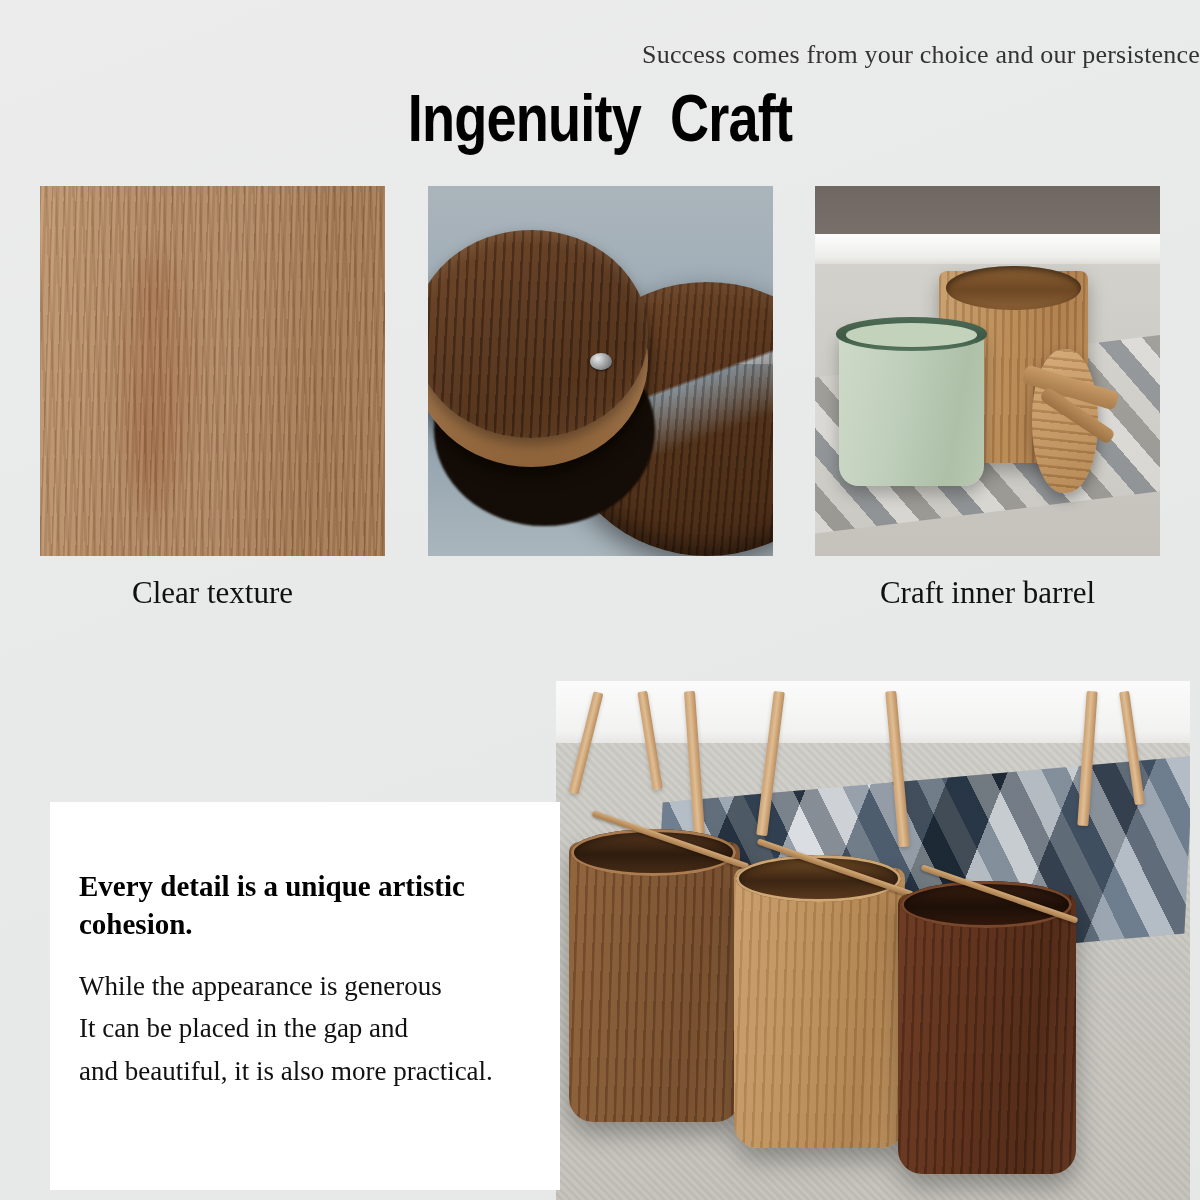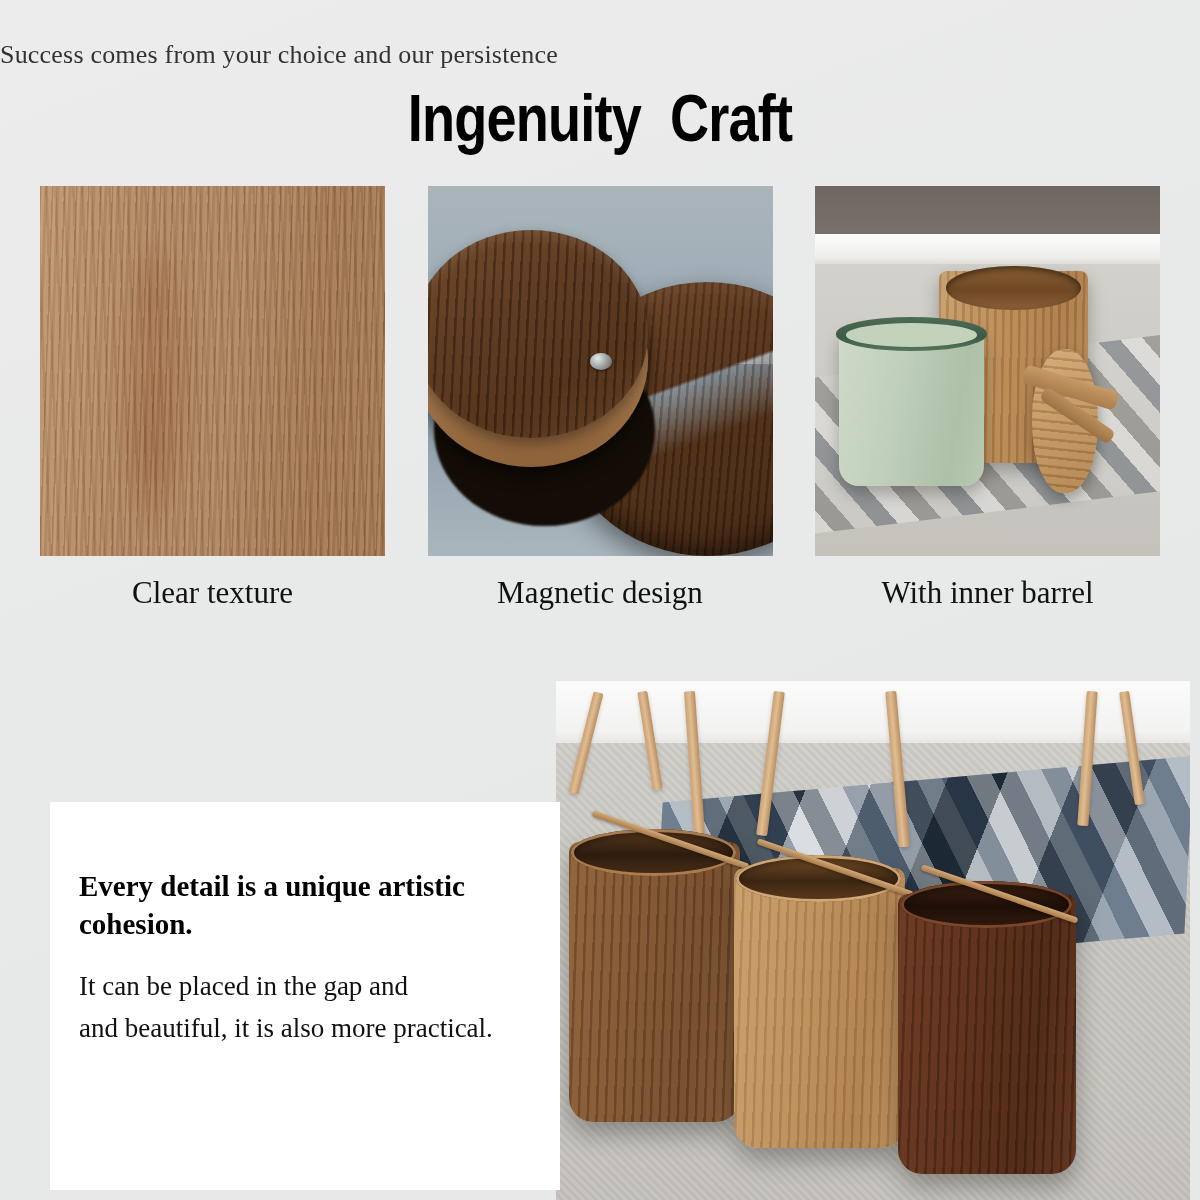"Success comes from your choice" .tagline { text-align: left -> right }
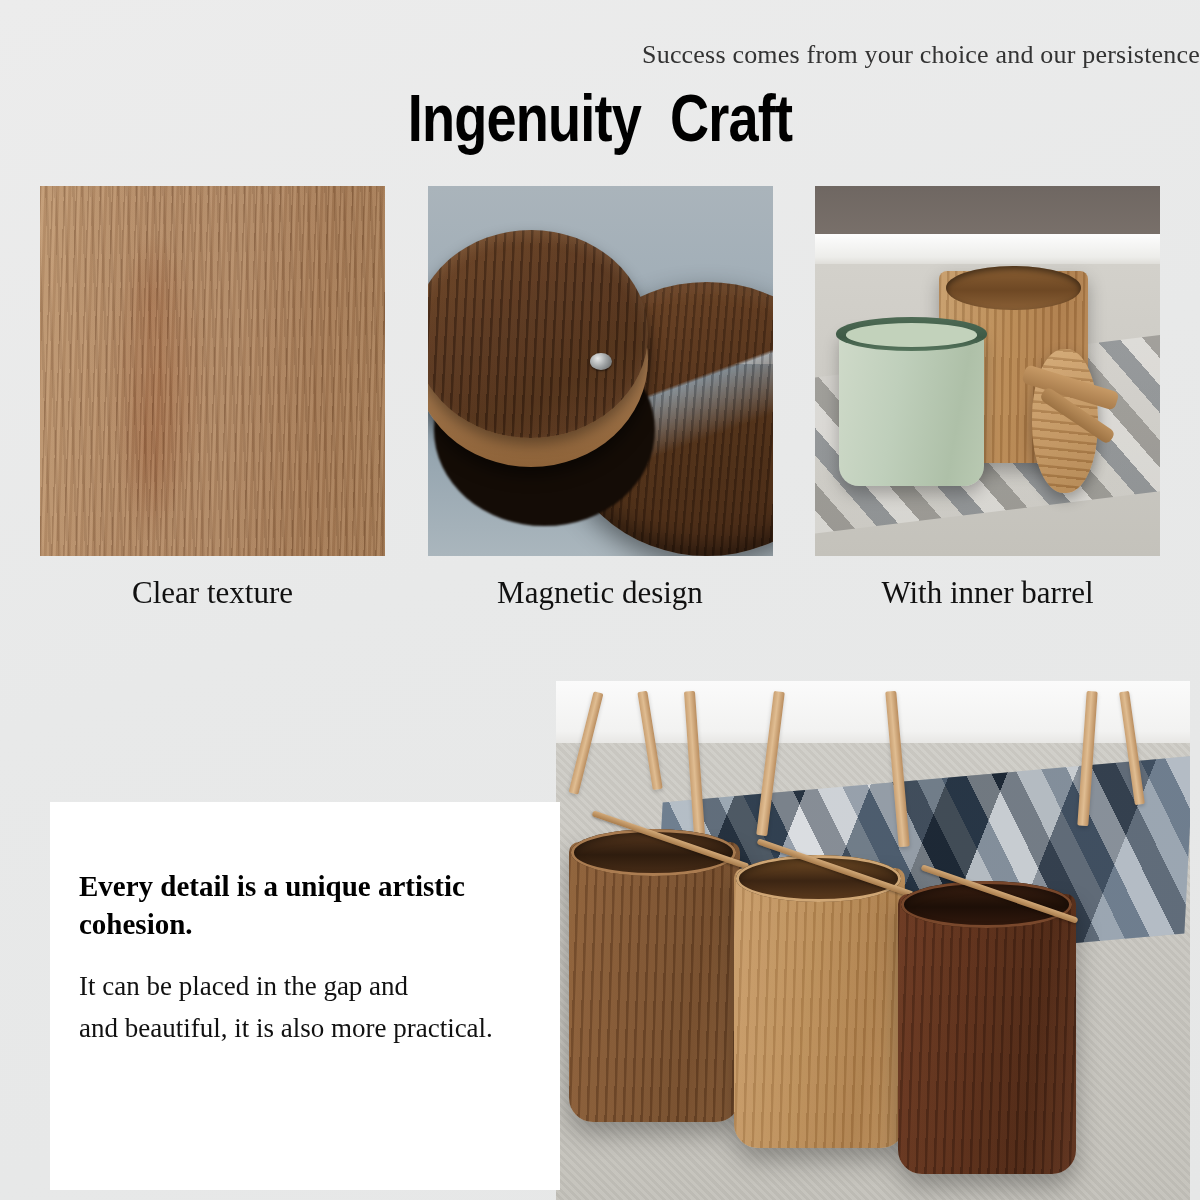"Magnetic design" div.caption { html: <div>Magnetic design</div> -> none }
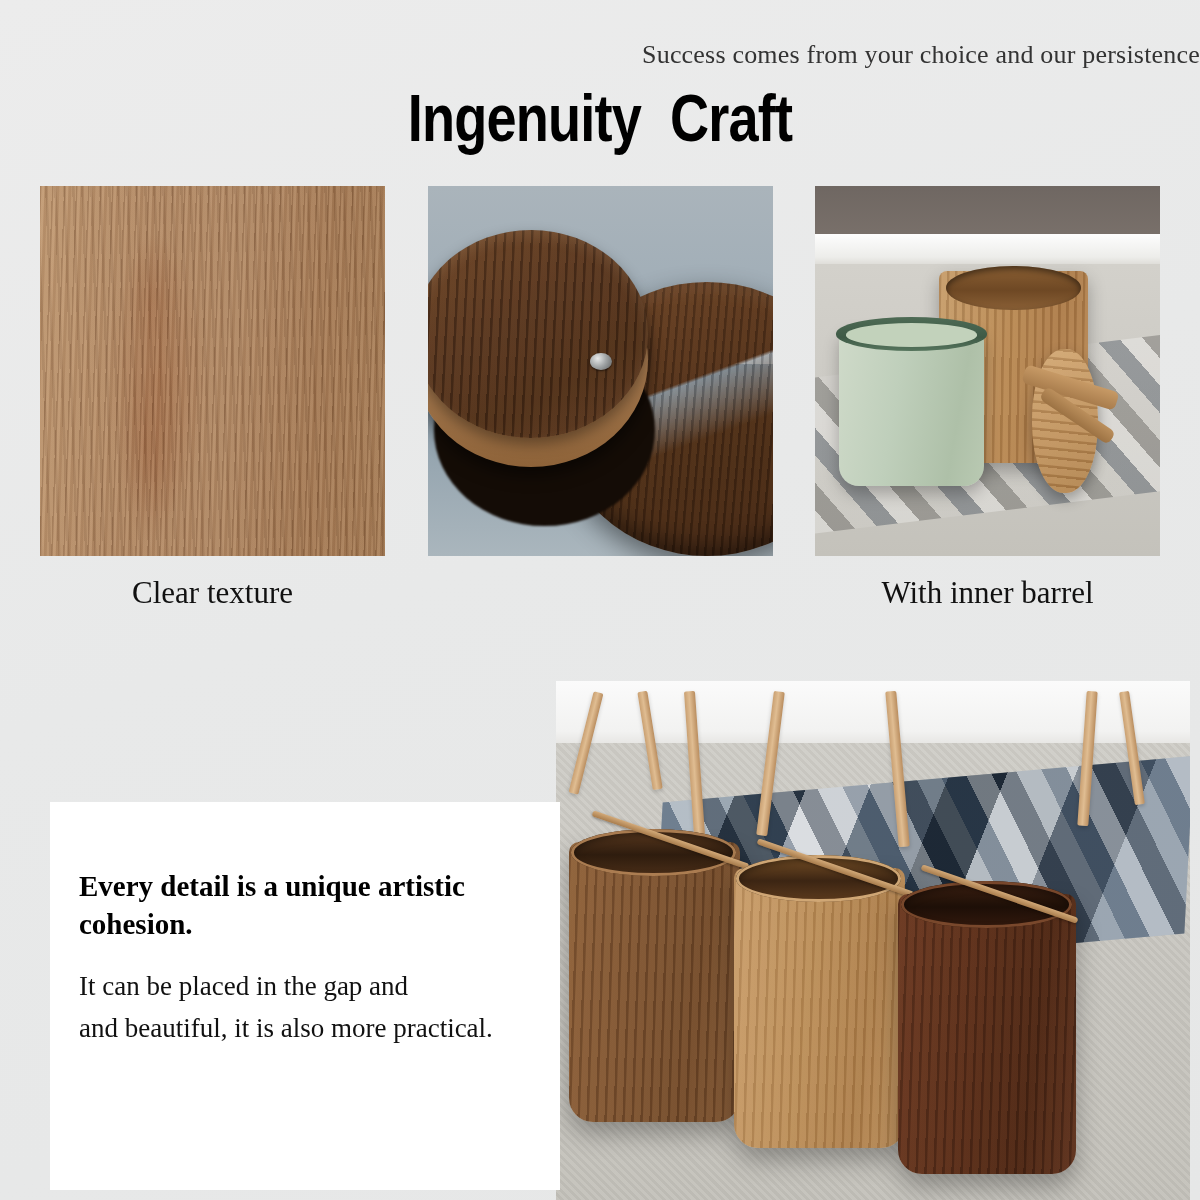"With inner barrel" div.caption { text: With -> Craft }
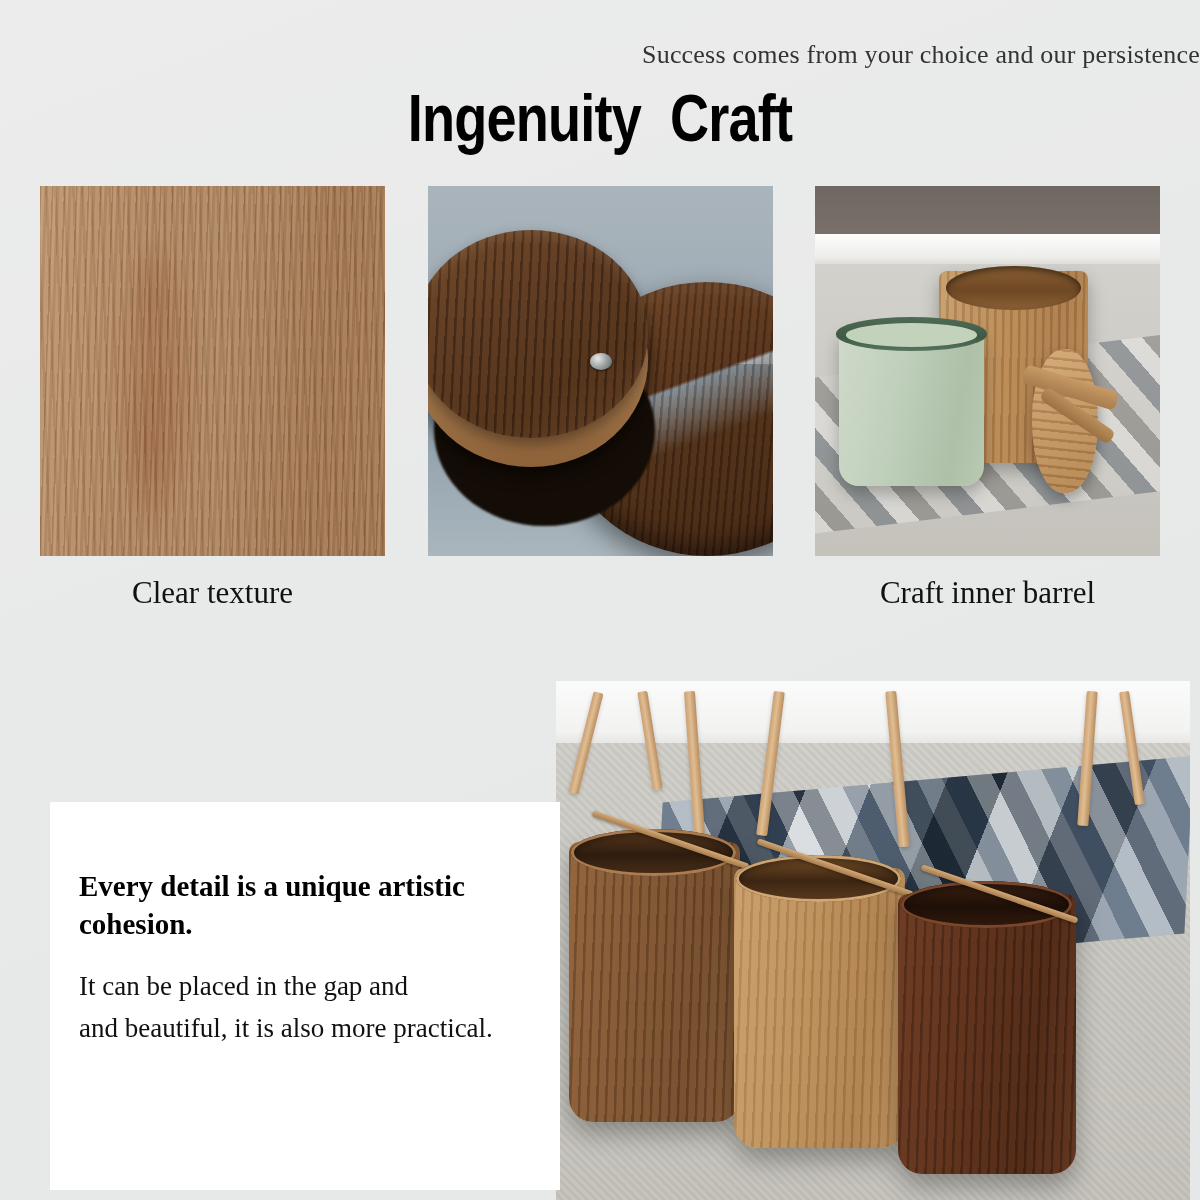"While the appearance is generous" span { html: none -> <span>While the appearance is generous</span> }
